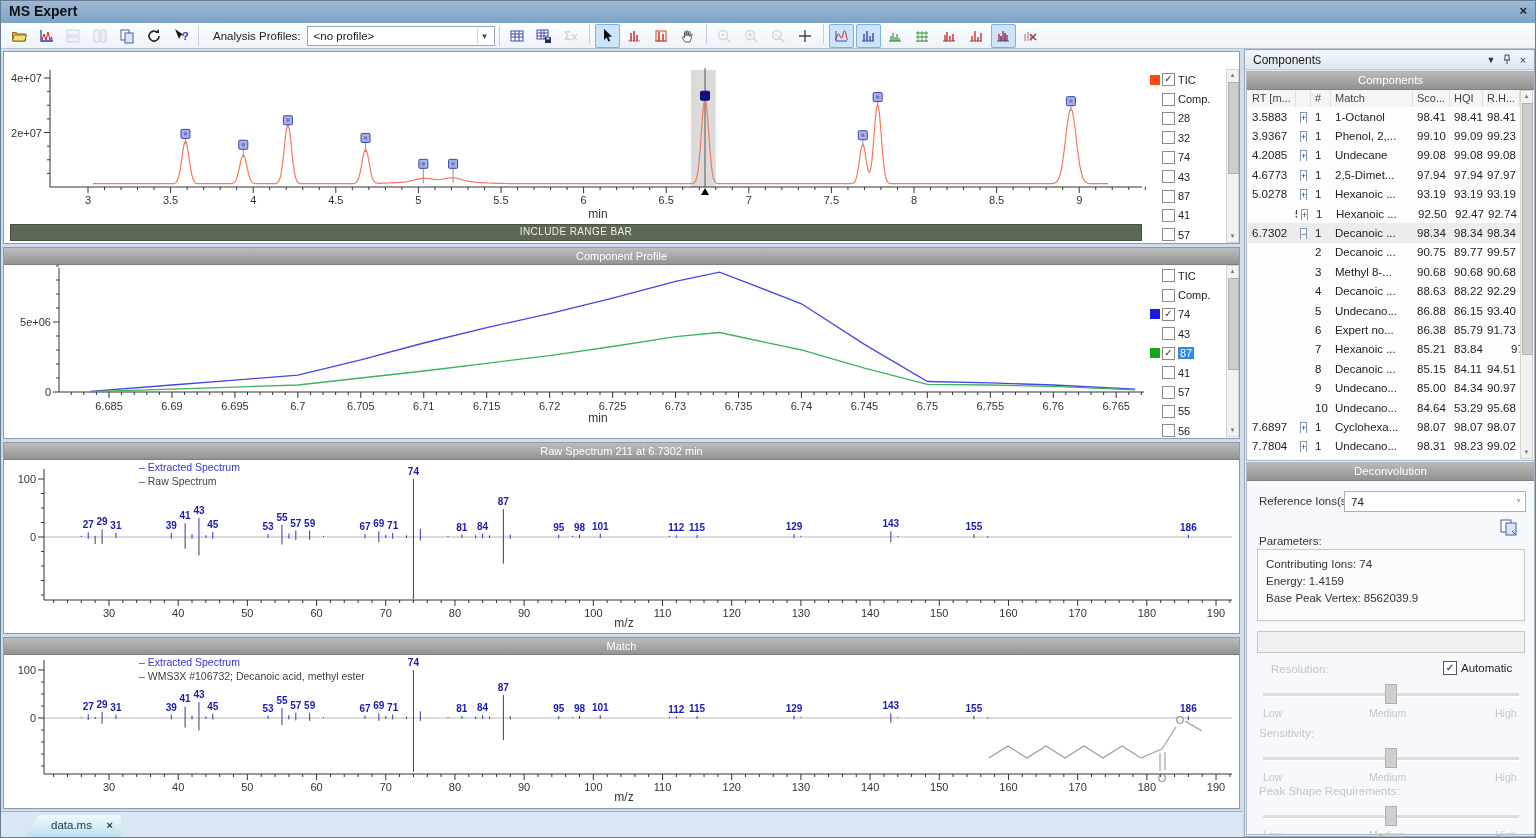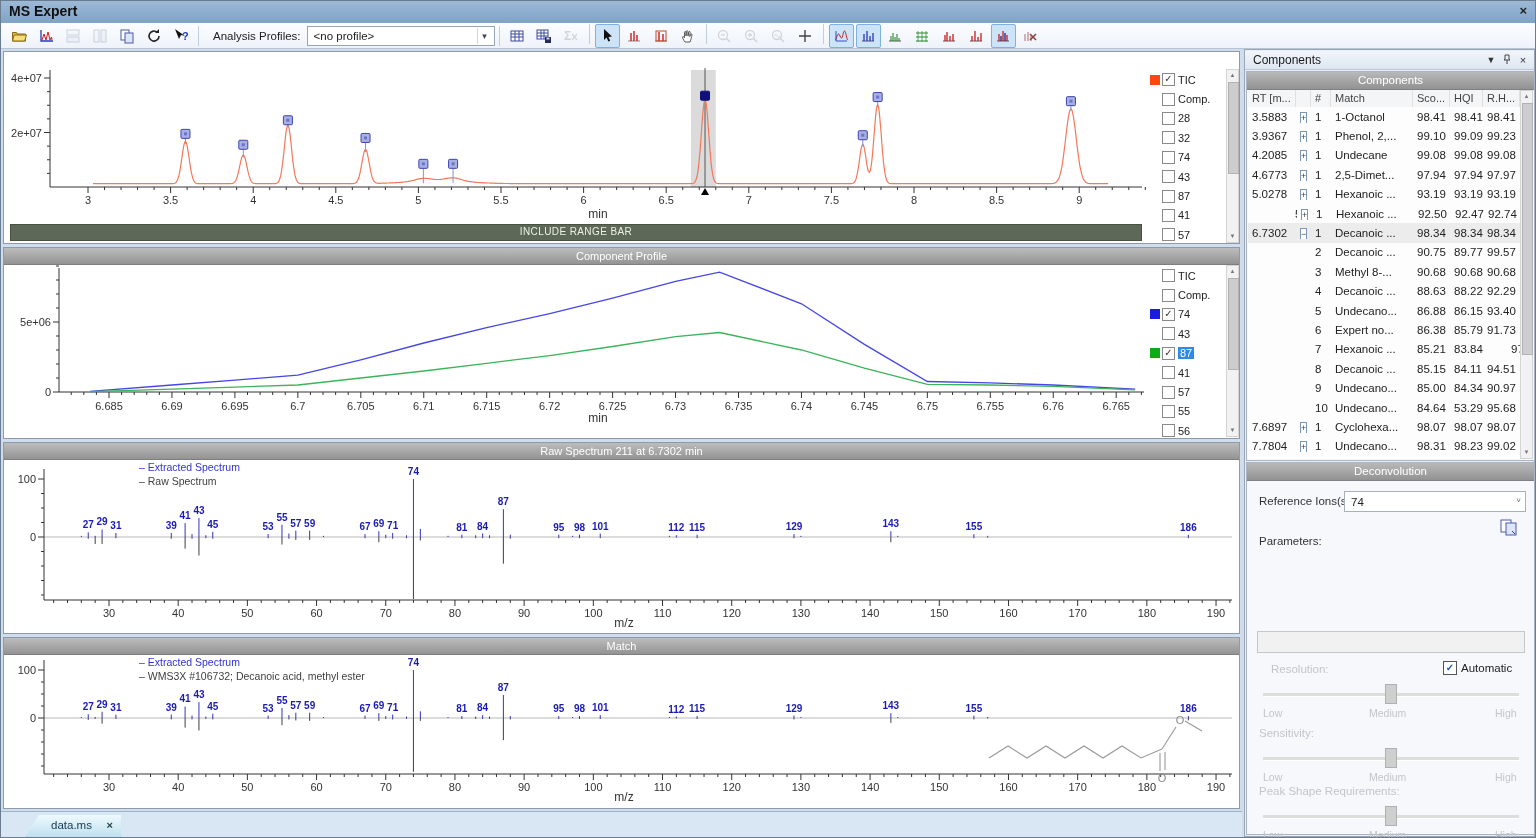"Contributing Ions: 74" div.parambox { html: none -> <div> <div>Contributing Ions: 74</div> <div>Energy: 1.4159</div> <div>Base Peak Vertex: 8562039.9</div> </div> }
